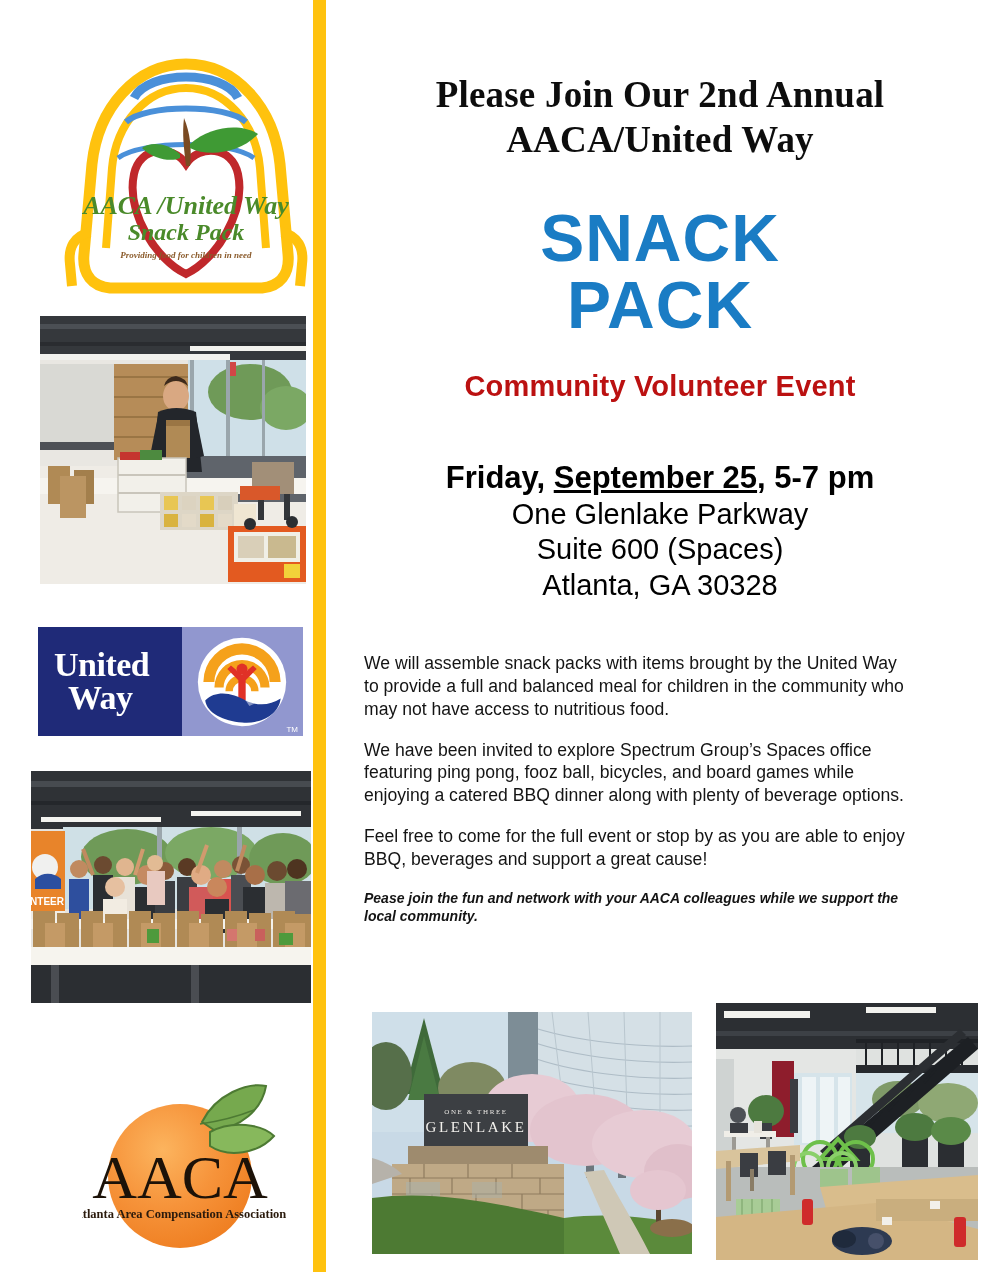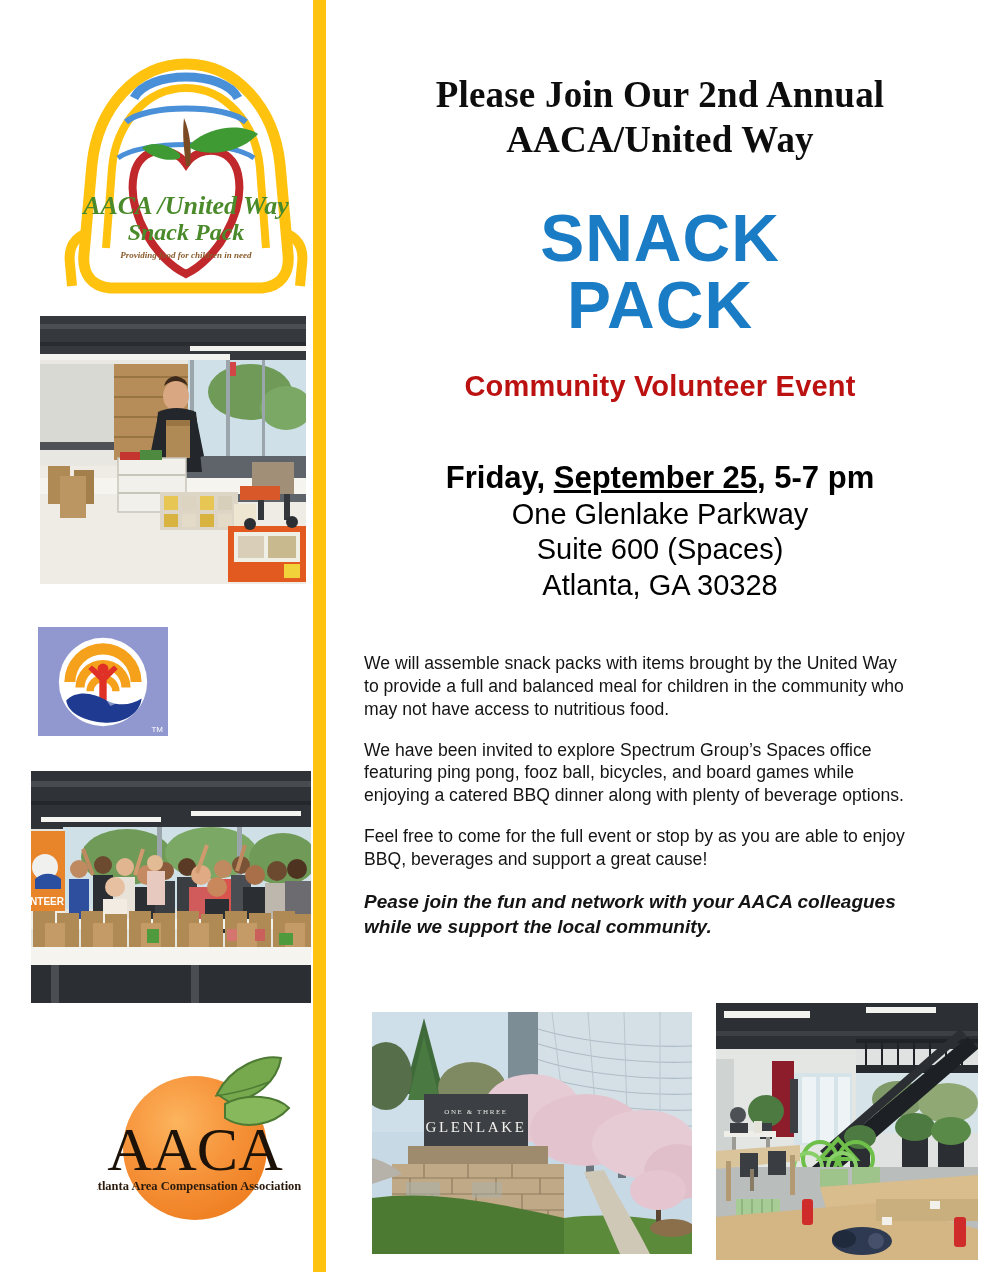"United" div.uw-box { html: none -> <div> <div>United</div> <div>Way</div> </div> }
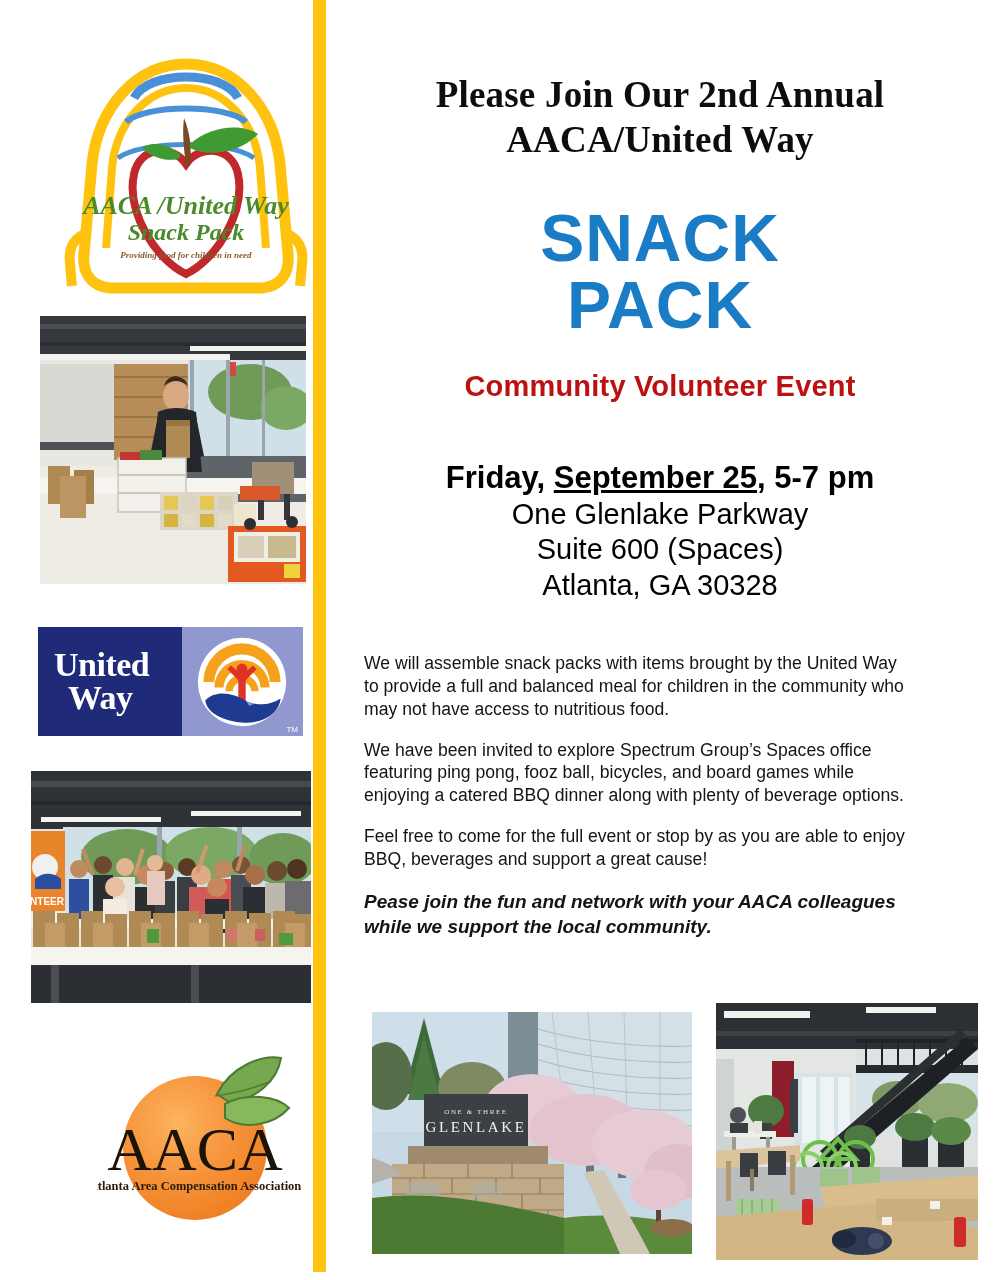"Pease join the fun and" .body-copy p.closing { font-size: 19px -> 14px }
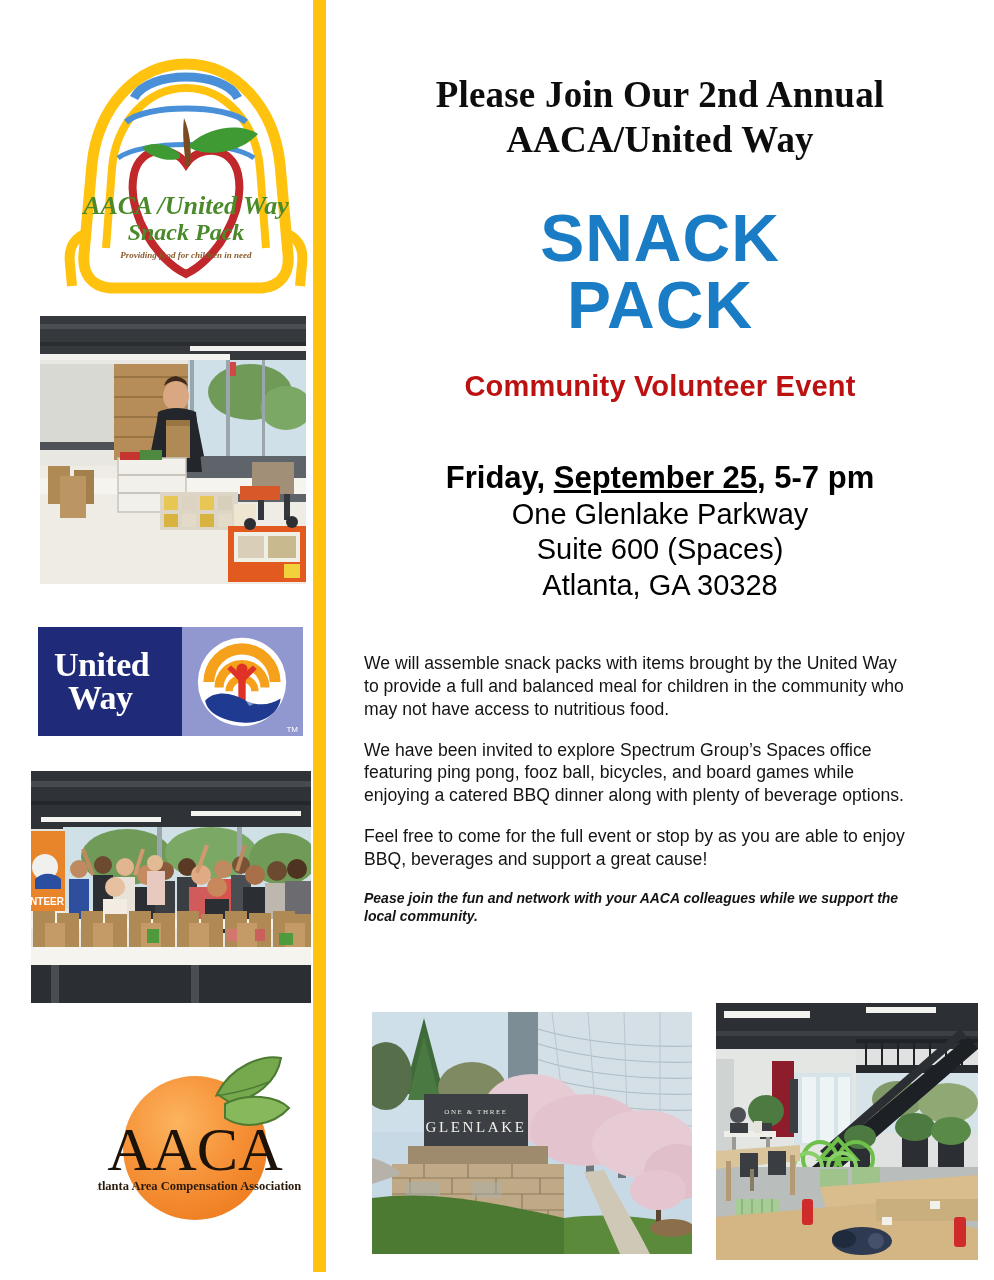"AACA" #aaca-logo { margin-left: 15px -> none; top: 1038px -> 1066px }
